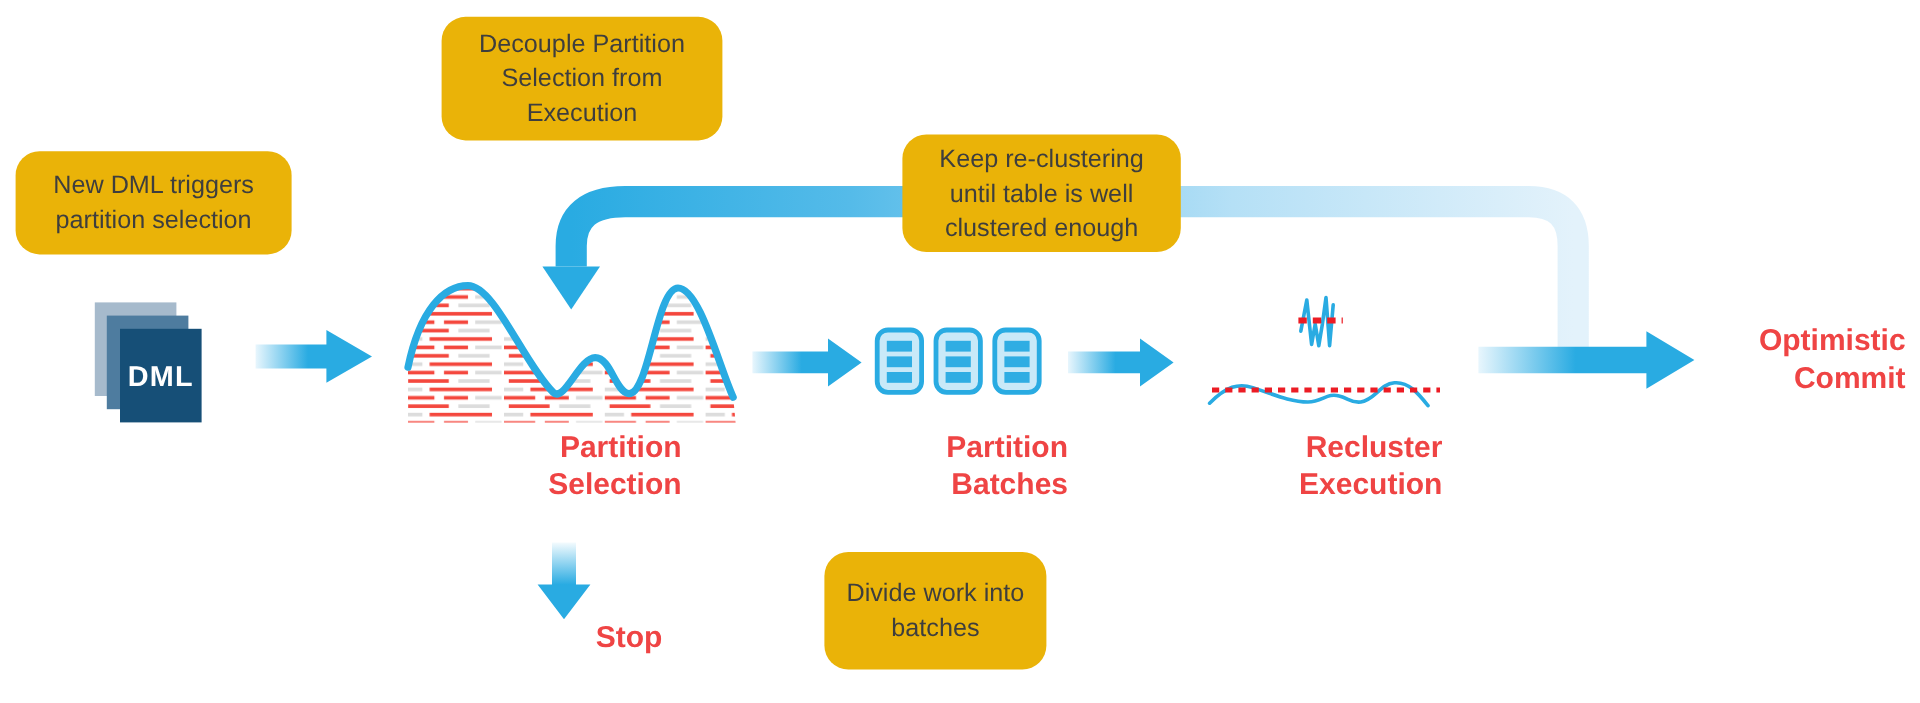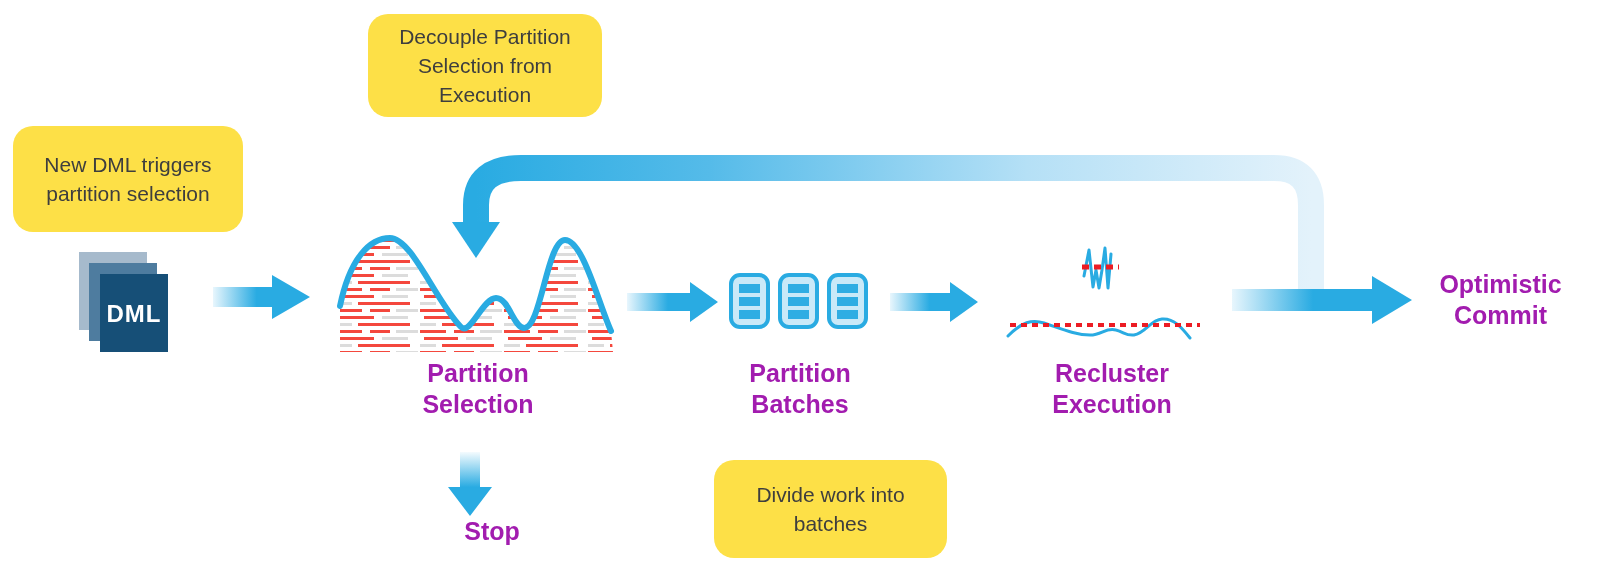"Decouple Partition" .note { background: #fde047 -> #eab308 }
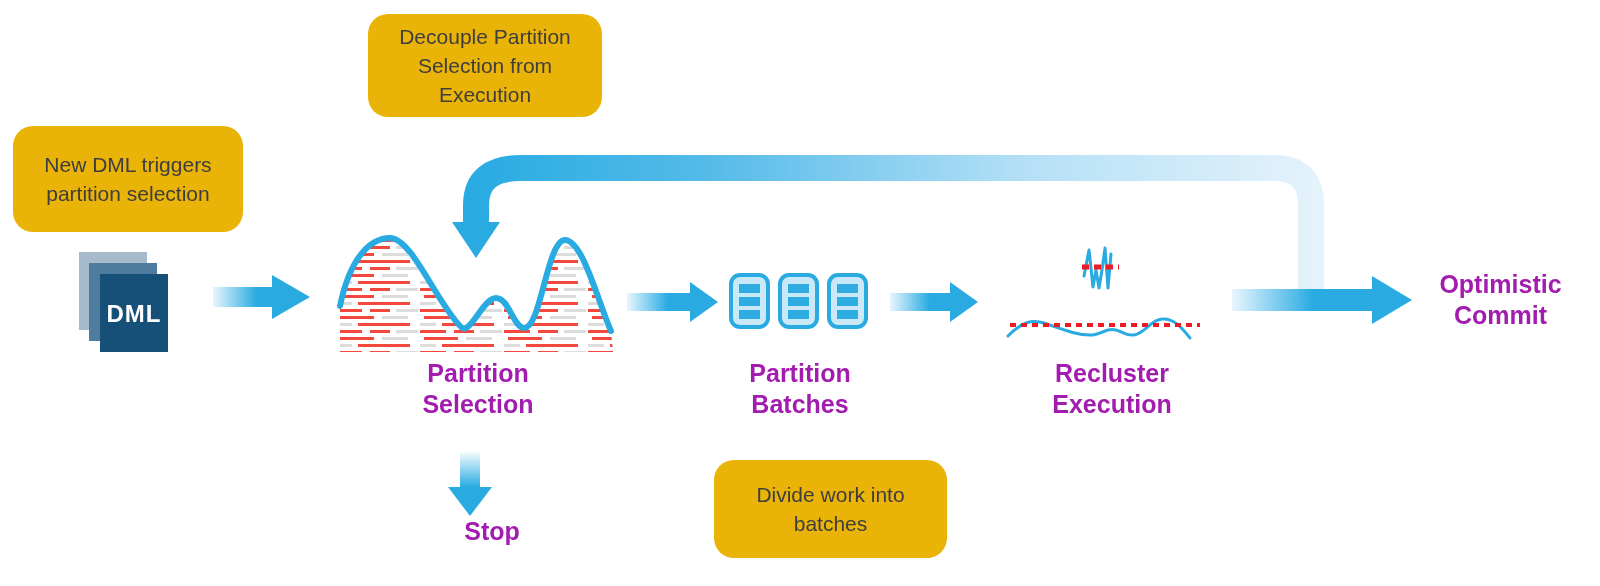"Keep re-clustering" div.note { html: none -> <div> <span>Keep re-clustering until table is well clustered enough</span> </div> }
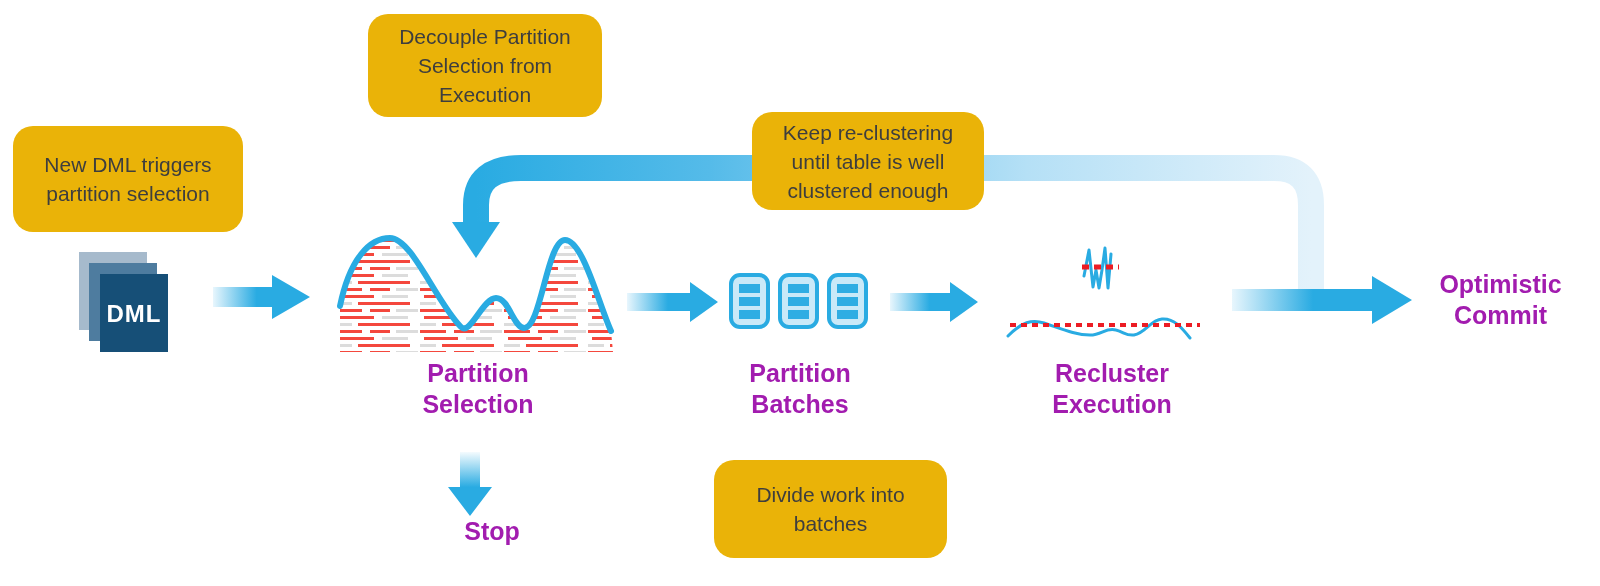"New DML triggers" .note-new-dml { height: 106px -> 86px }
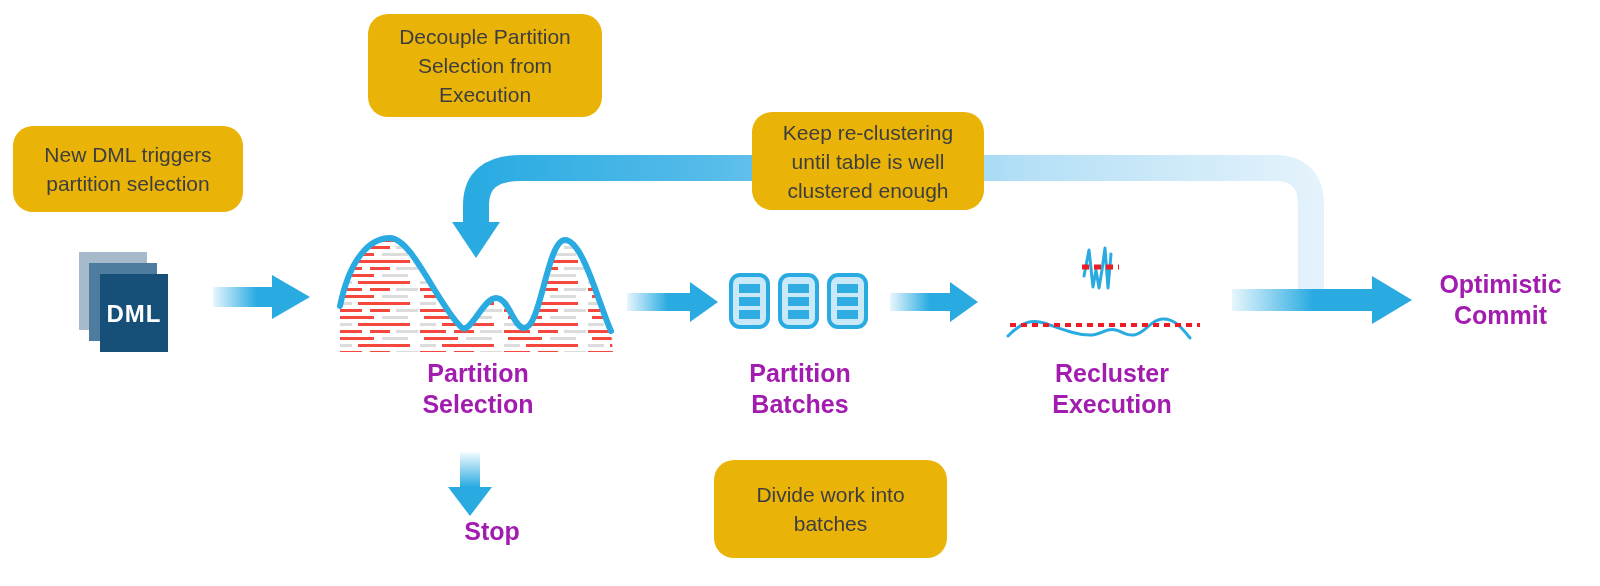"Optimistic" .stage { color: #a21caf -> #ef4444; text-align: center -> right }
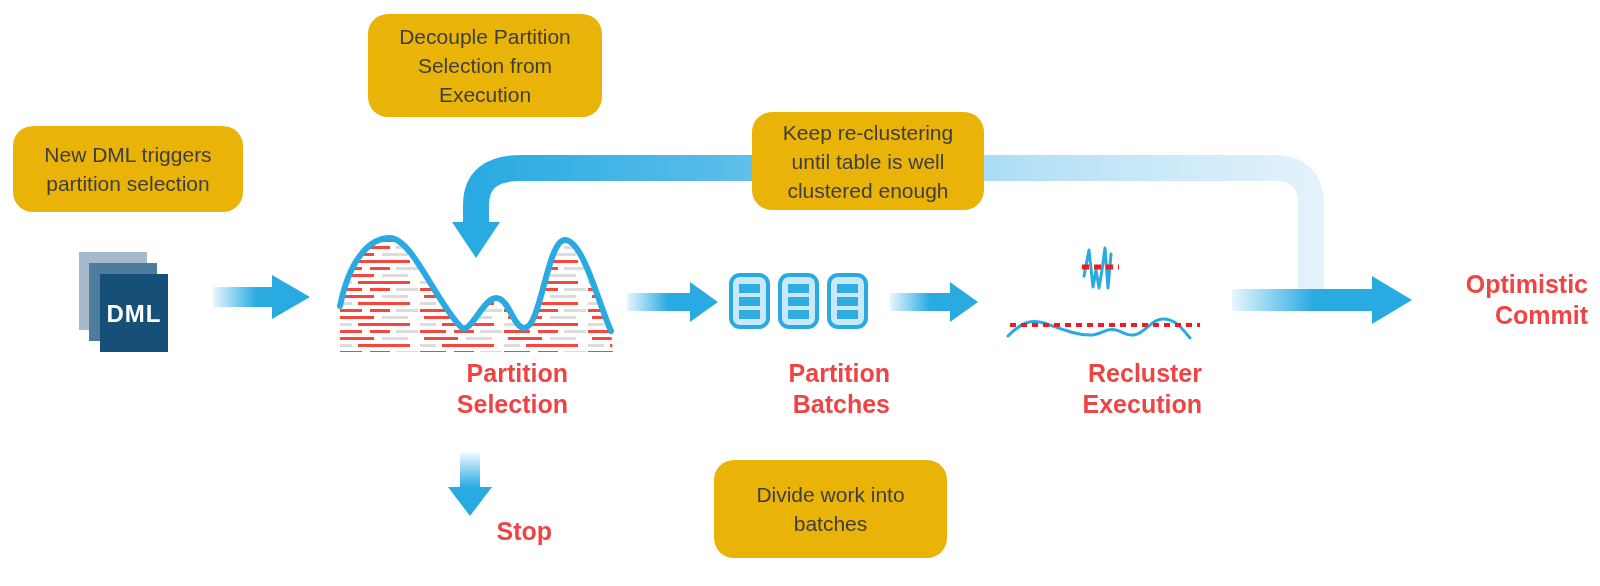"Divide work into" .note-divide { left: 714px -> 687px; width: 233px -> 185px }
